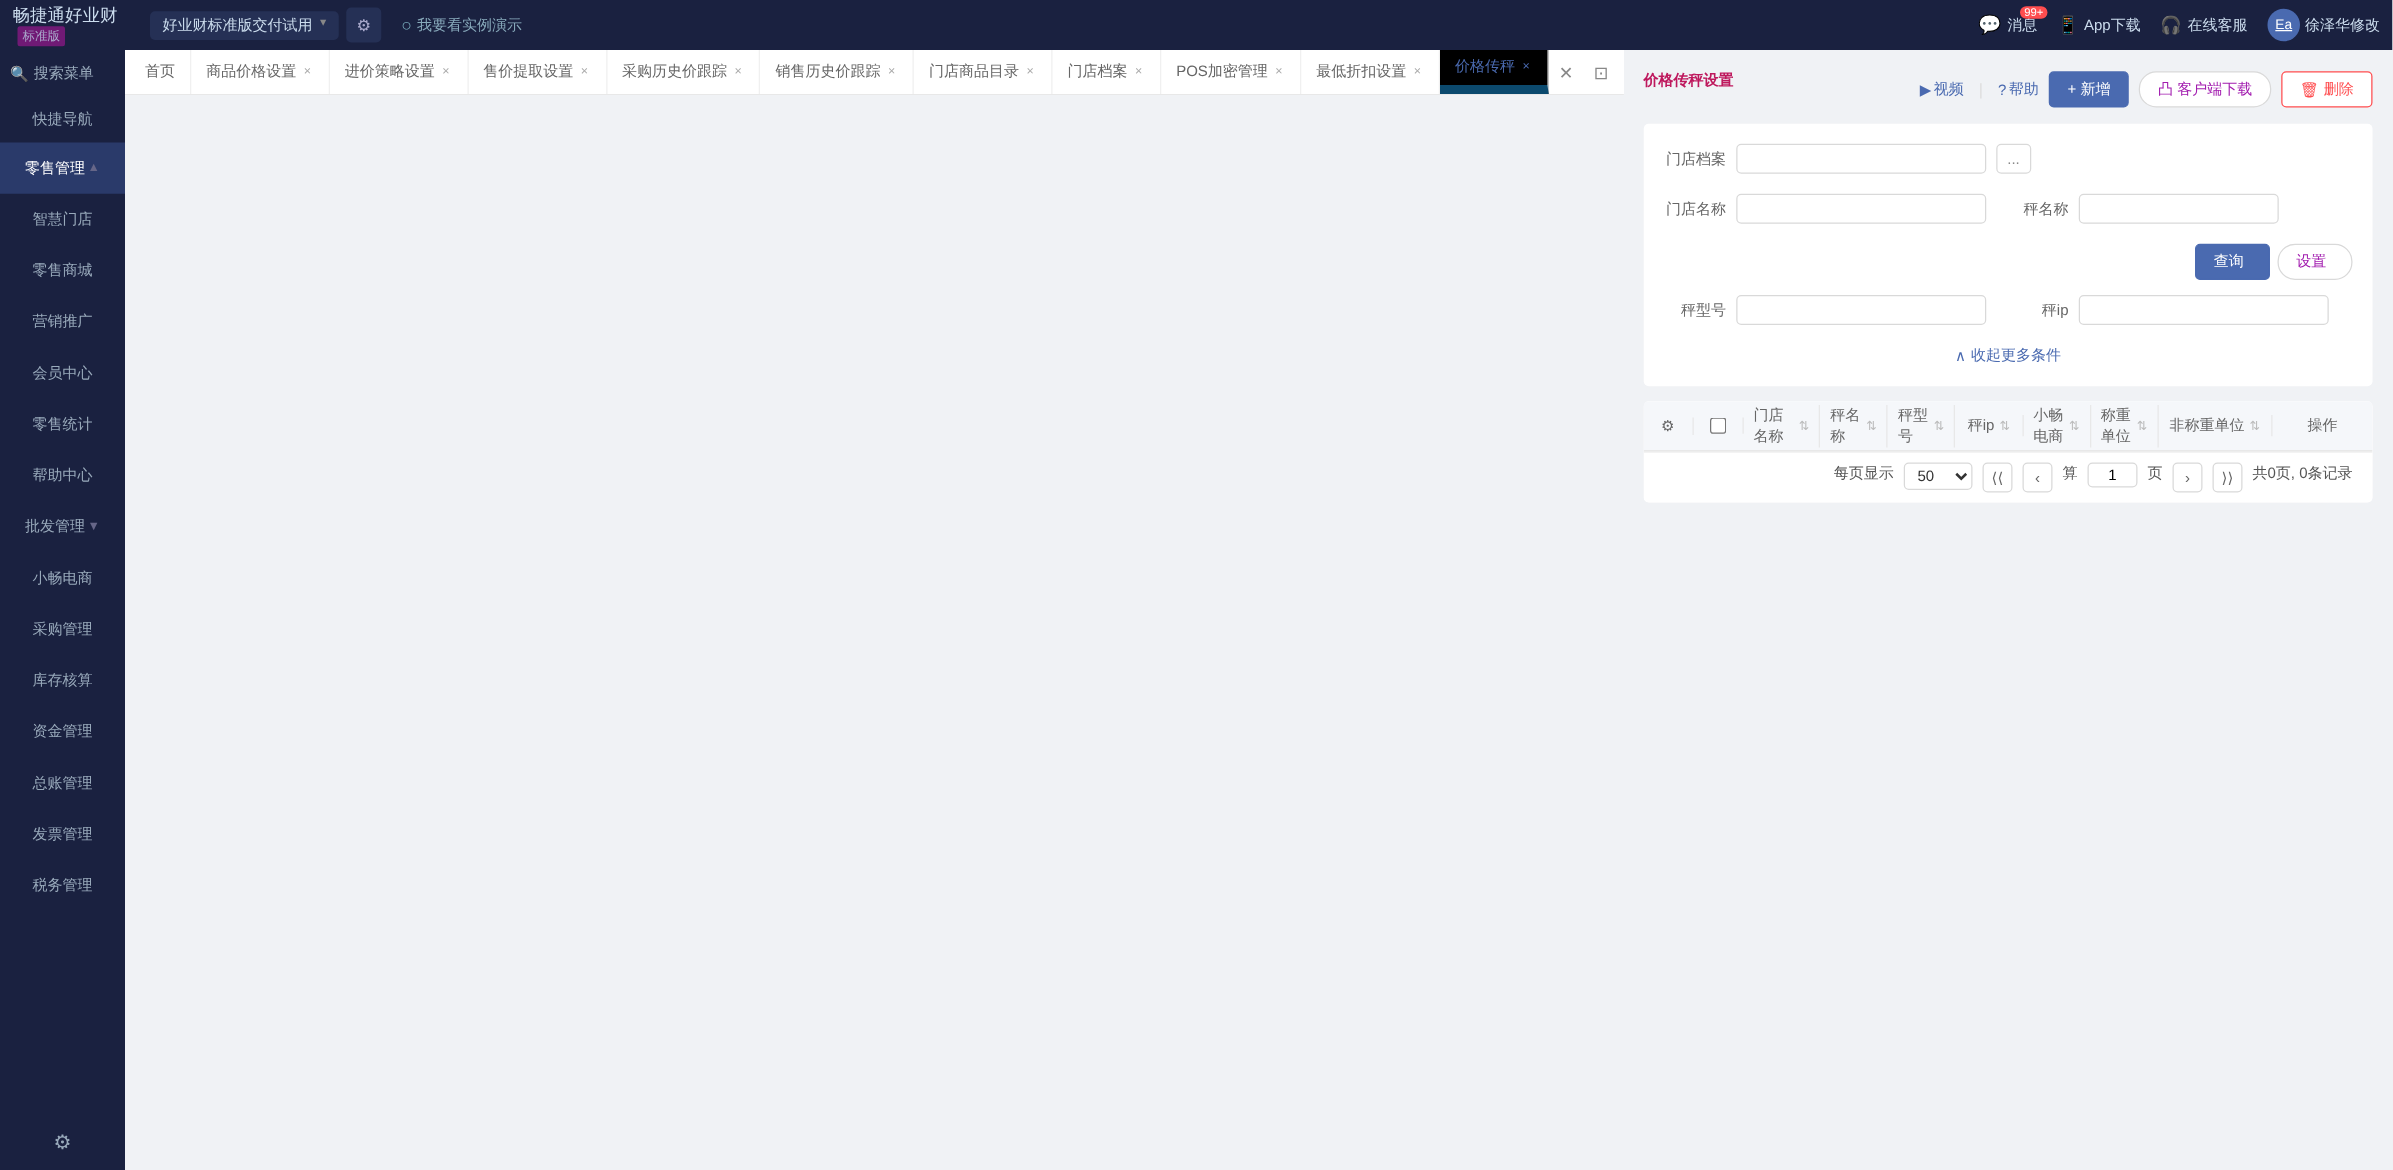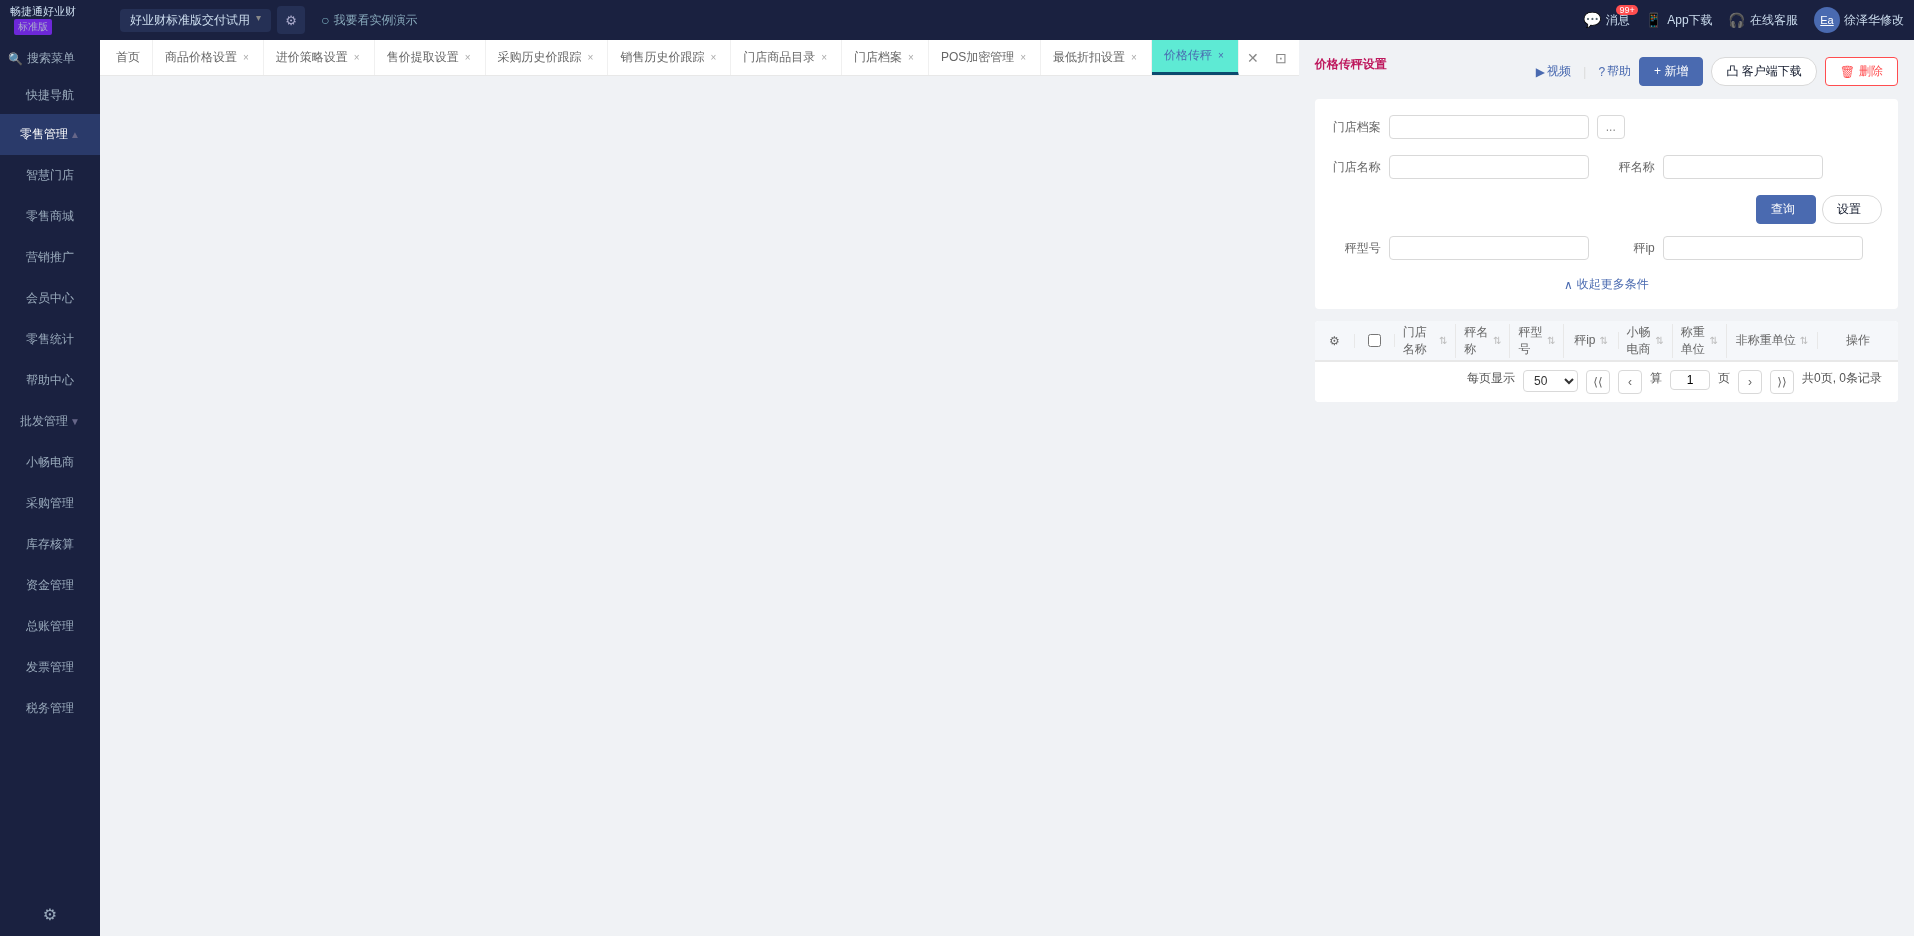"畅捷通好业财" .logo-text { font-family: Liberation Mono, monospace -> none; font-size: 11px -> 14px }
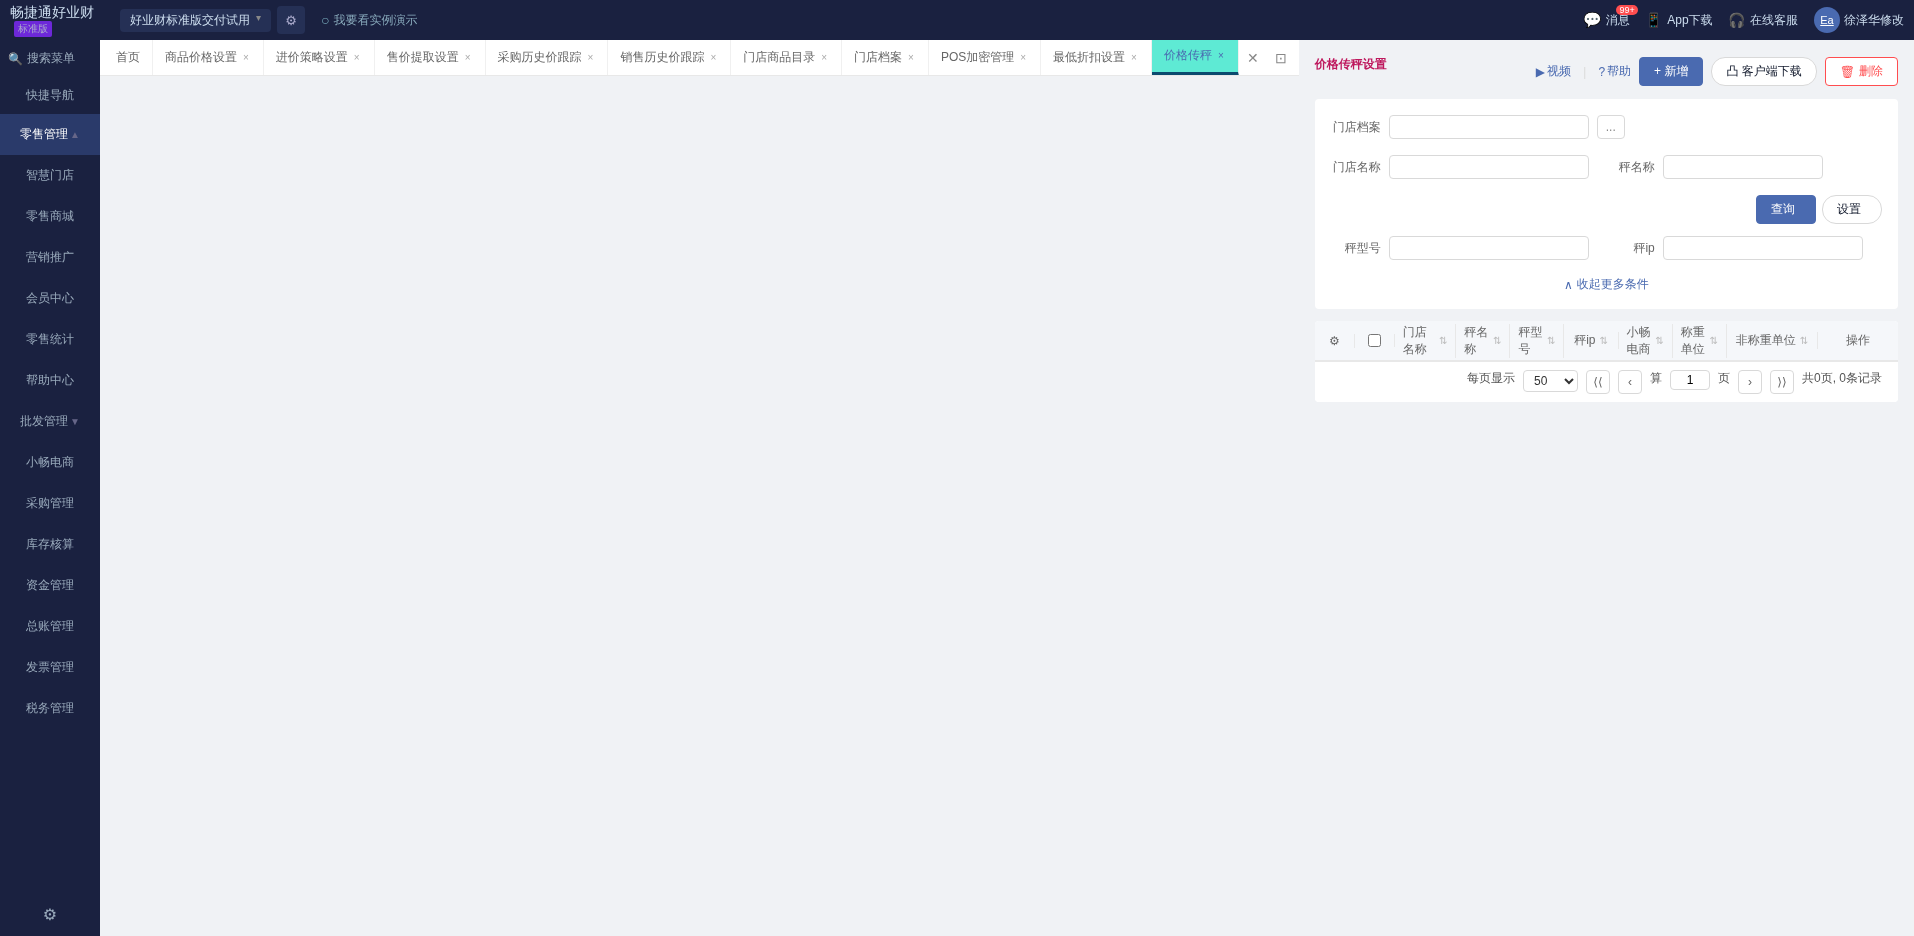"标准版" .version-badge { background: #6d28d9 -> #701a75 }
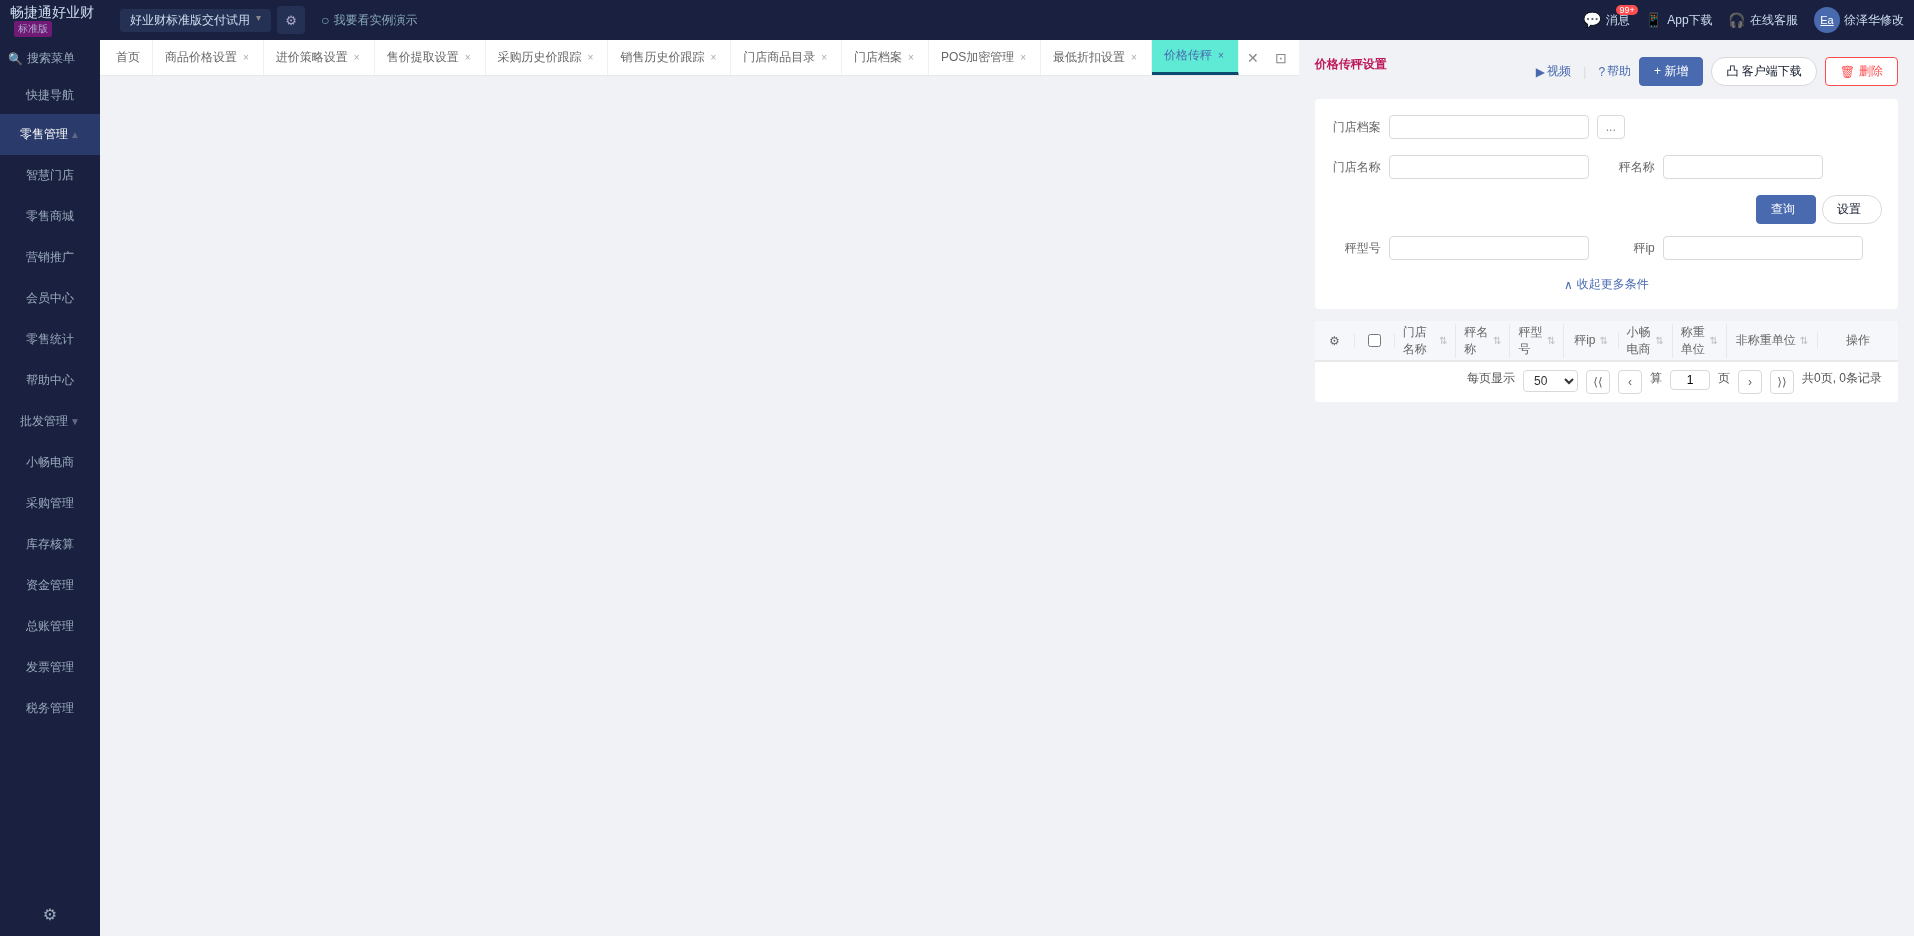"价格传秤" div.tab-item { background: #5eead4 -> #000000; border-bottom: 4px solid #0c4a6e -> 8px solid #0c4a6e }
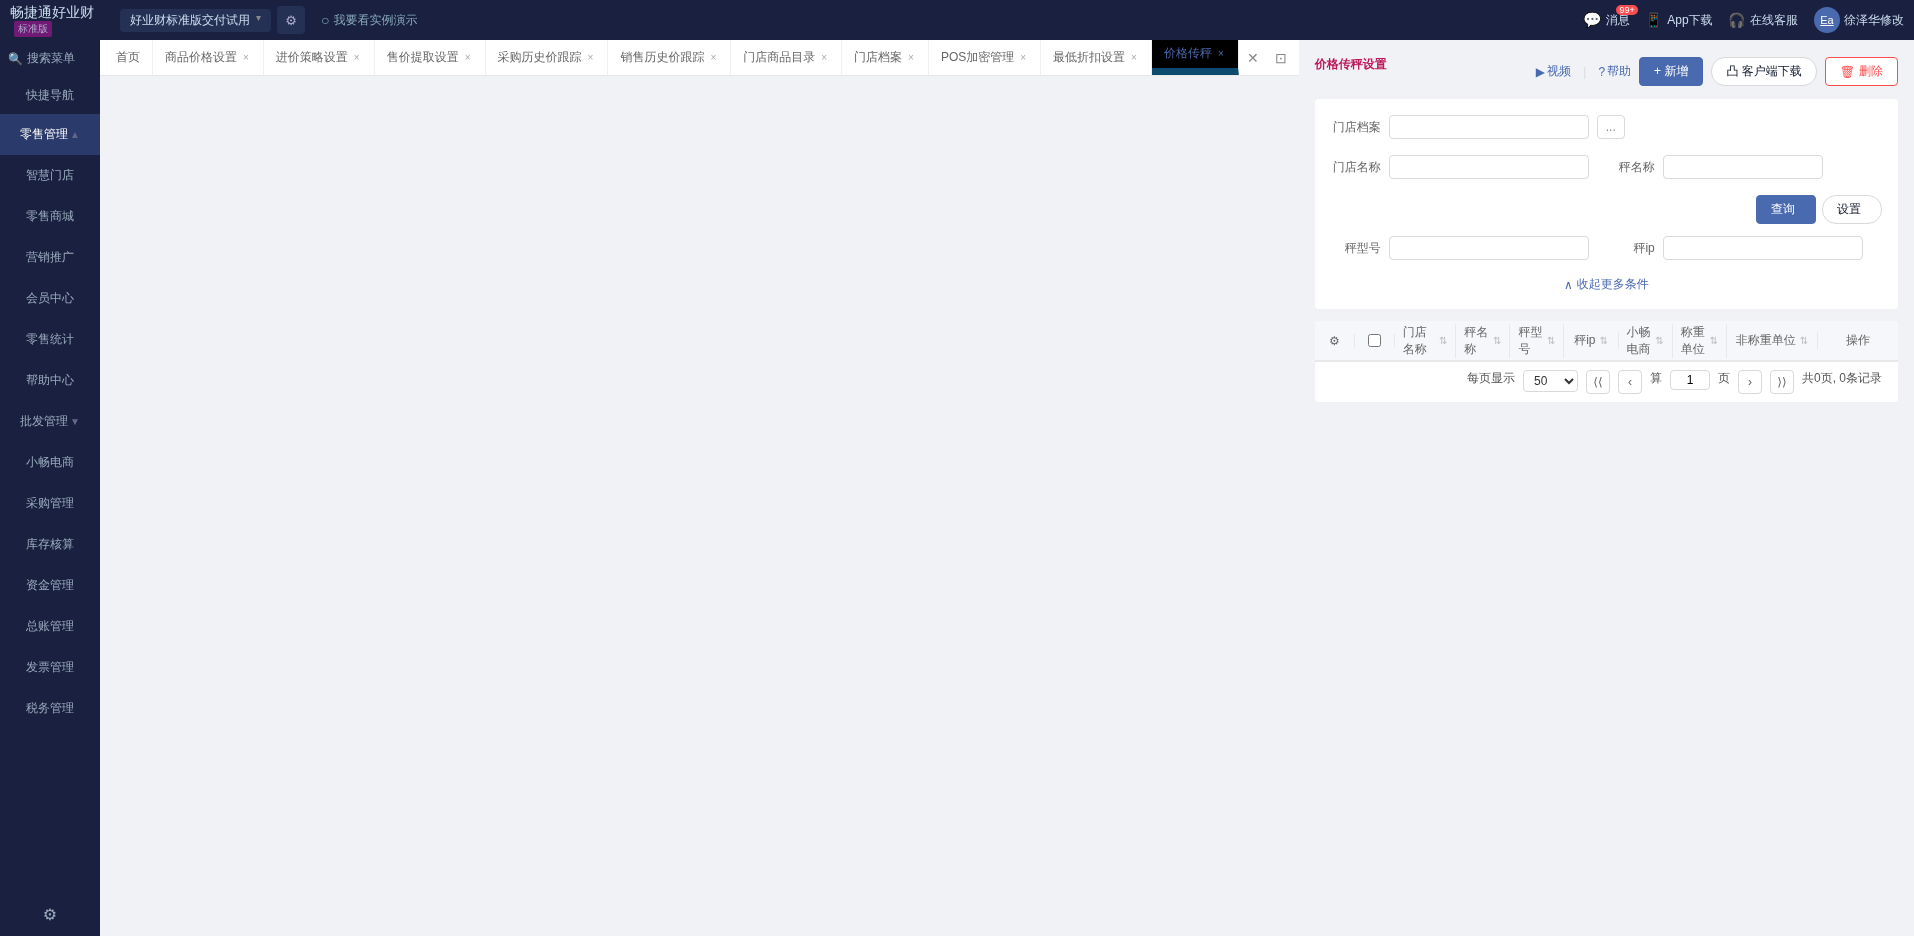"凸 客户端下载" .btn-default { color: #0f172a -> #a21caf }
